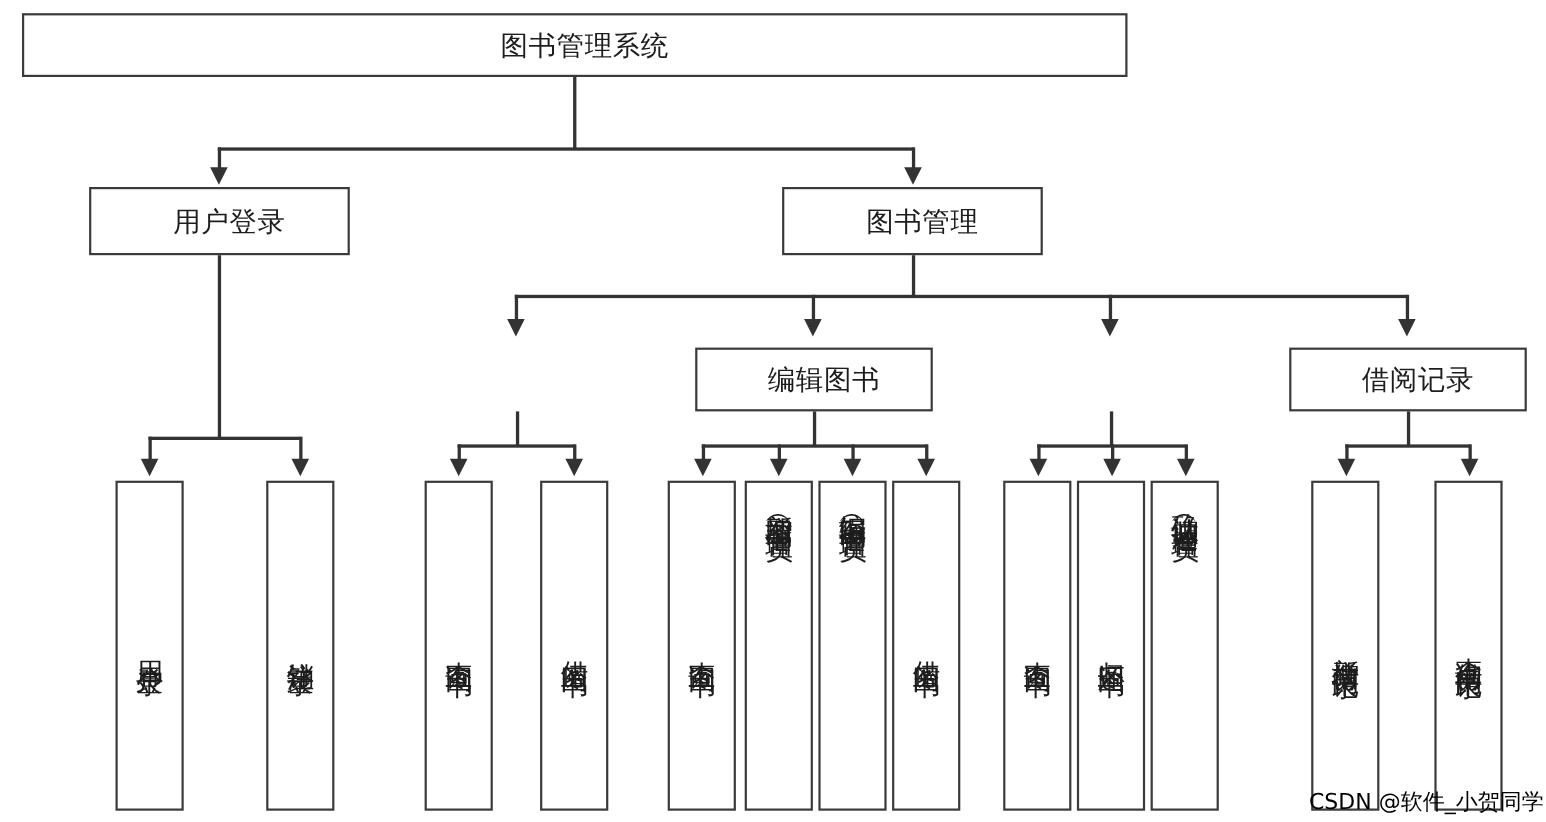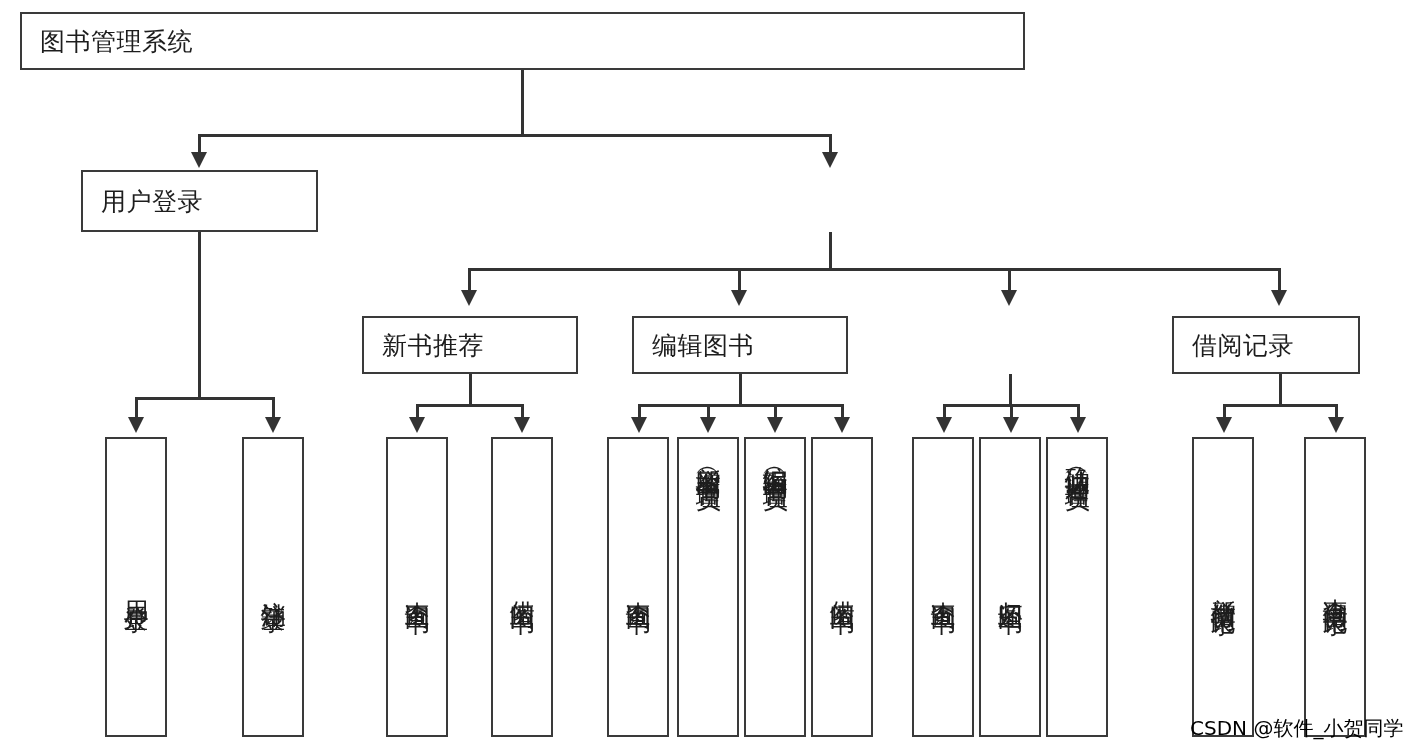"图书管理系统" .node { justify-content: none -> center }
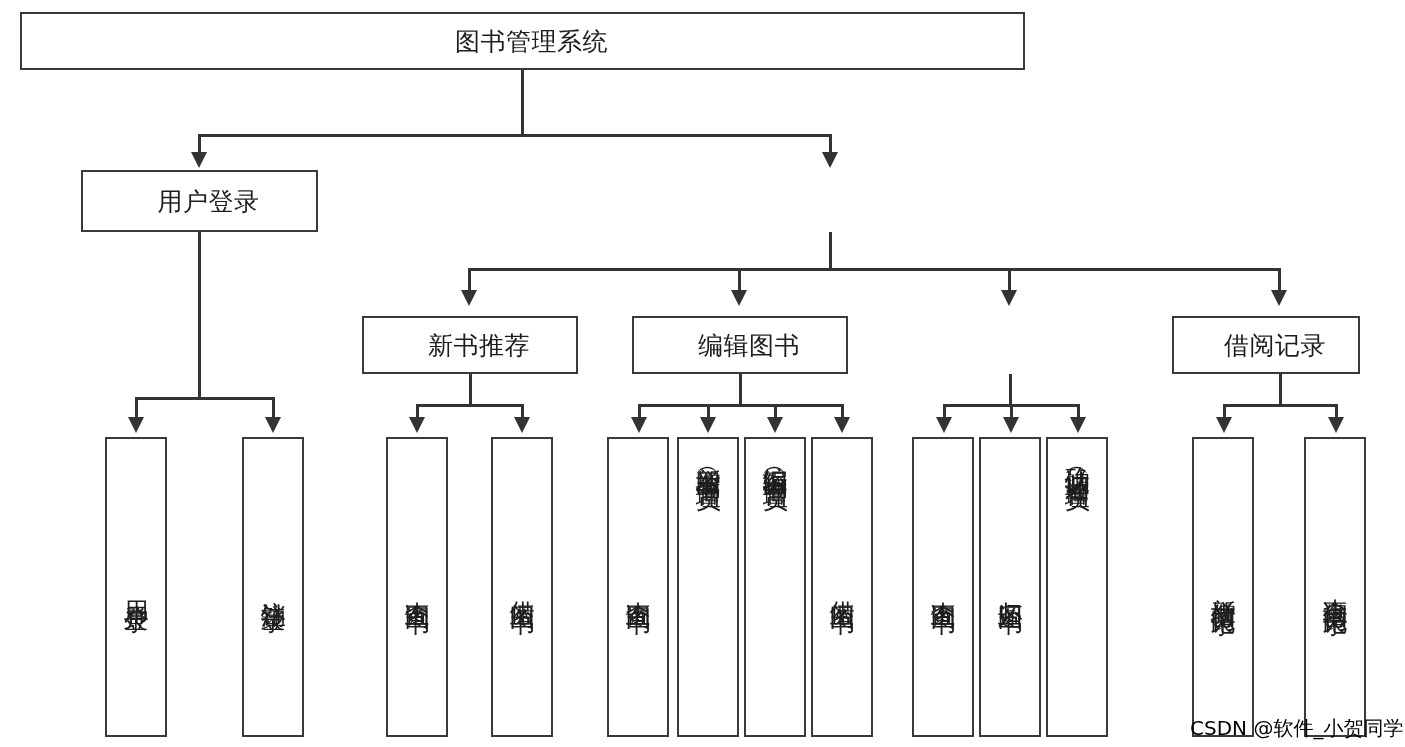"图书管理" div.node { html: none -> <div> <span>图书管理</span> </div> }
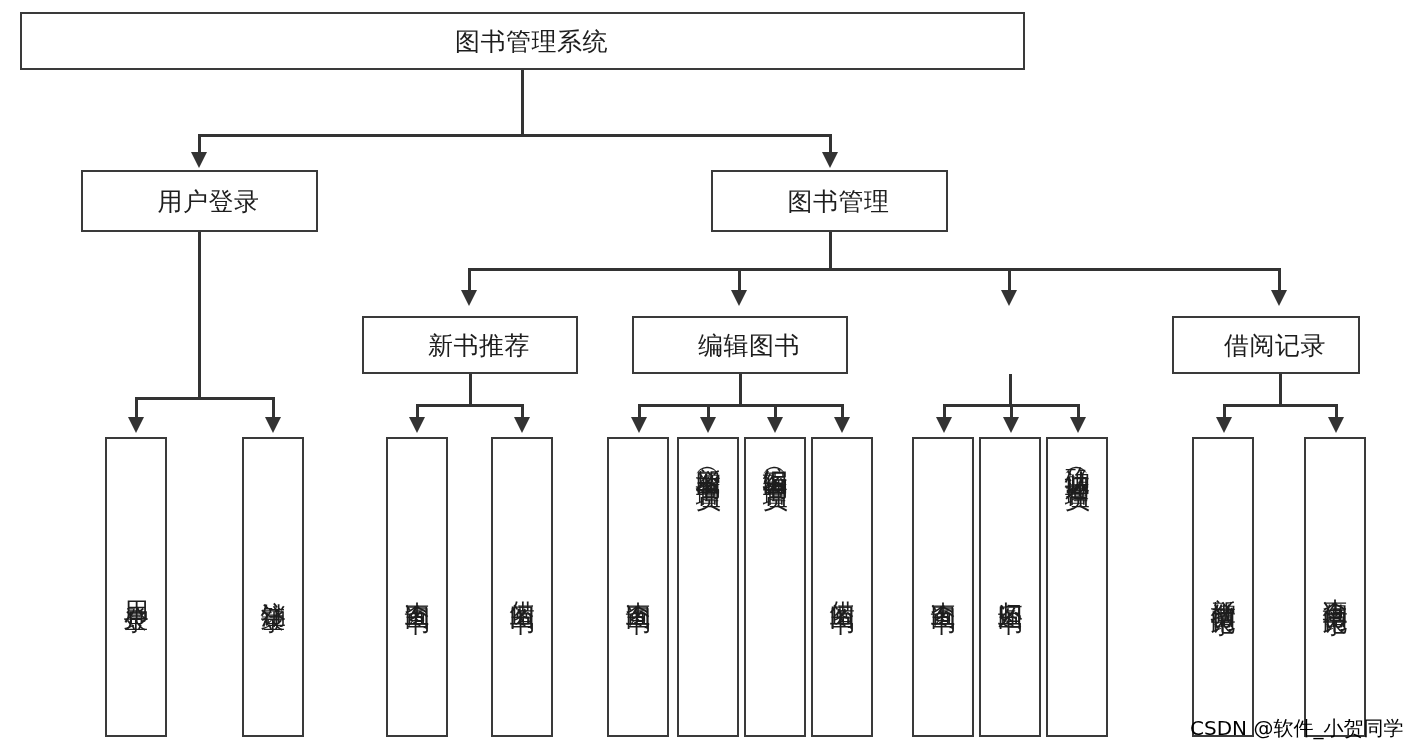"新书推荐" div.node { html: <div> <span>新书推荐</span> </div> -> none }
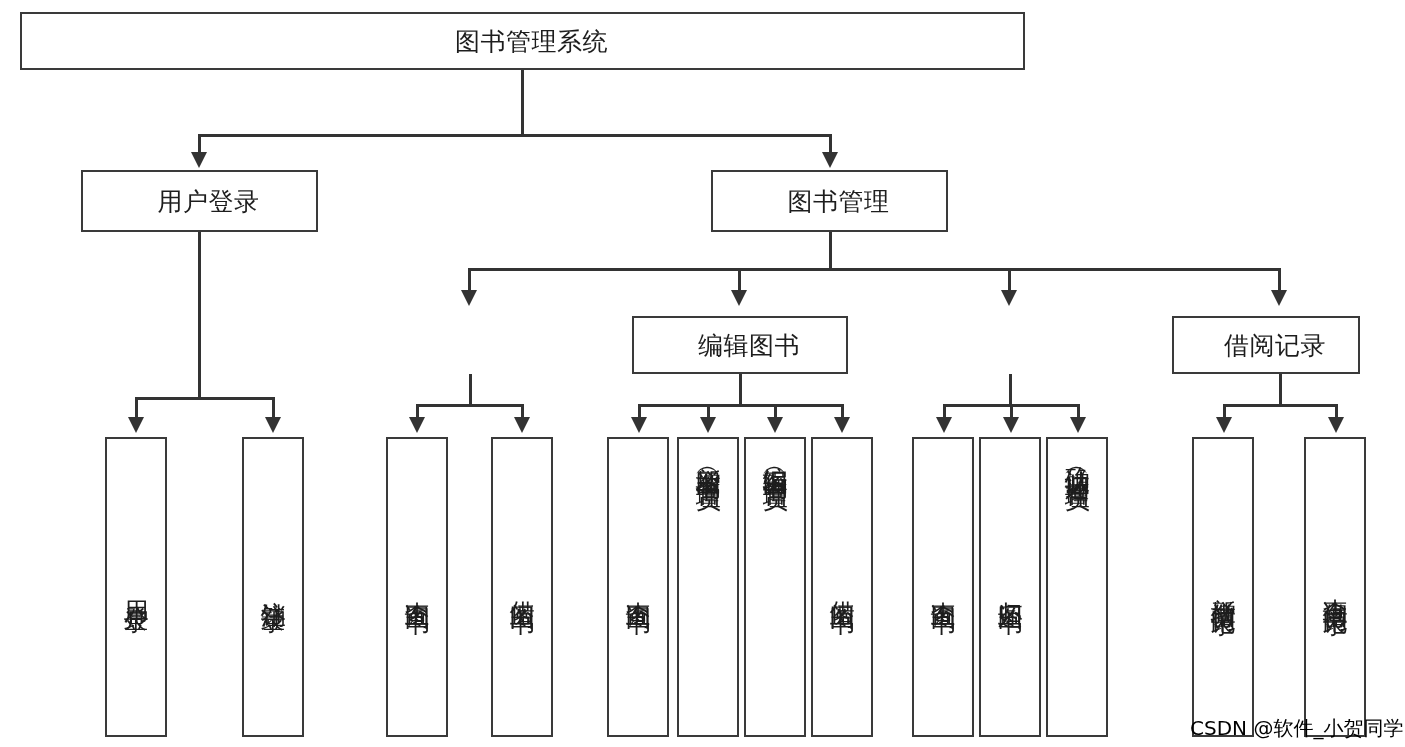"借阅记录" div.node { width: 188px -> 216px }
